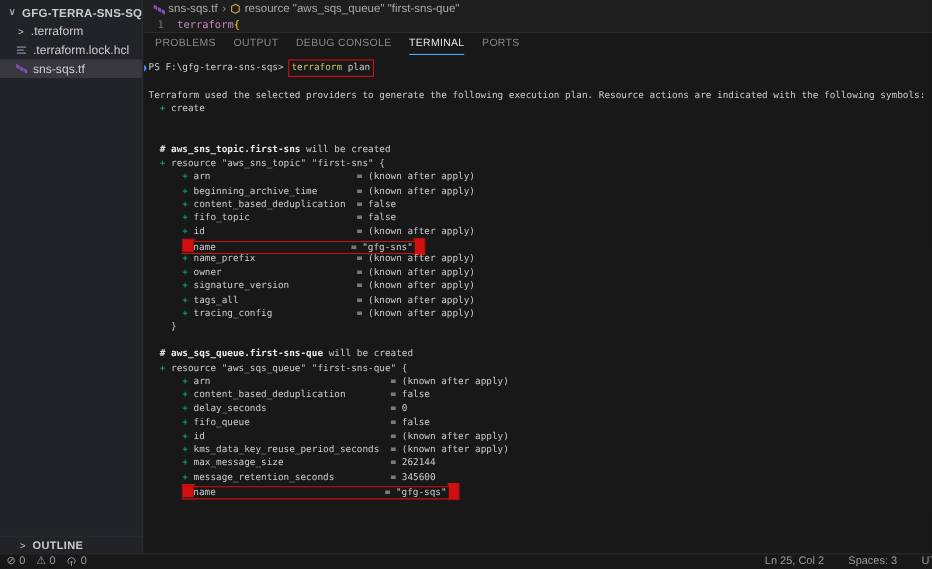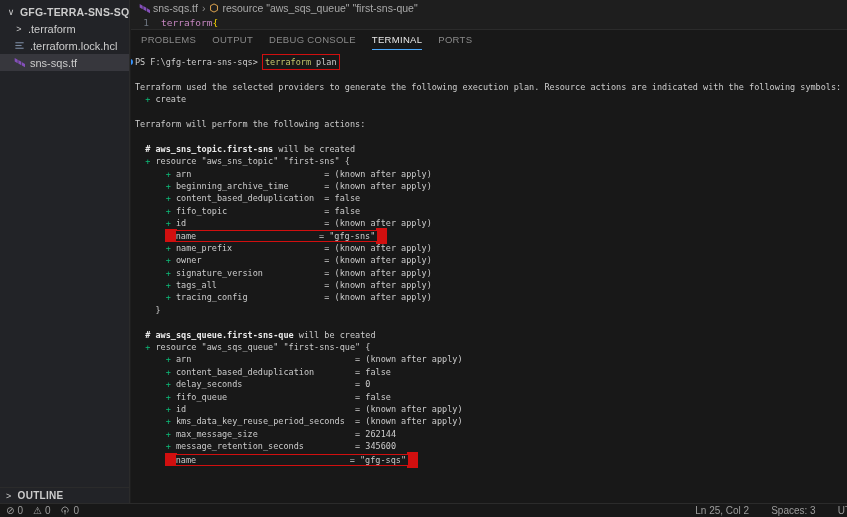"Terraform will perform the following" div.tline { html: <div><span>Terraform will perform the following actions:</span></div> -> none }
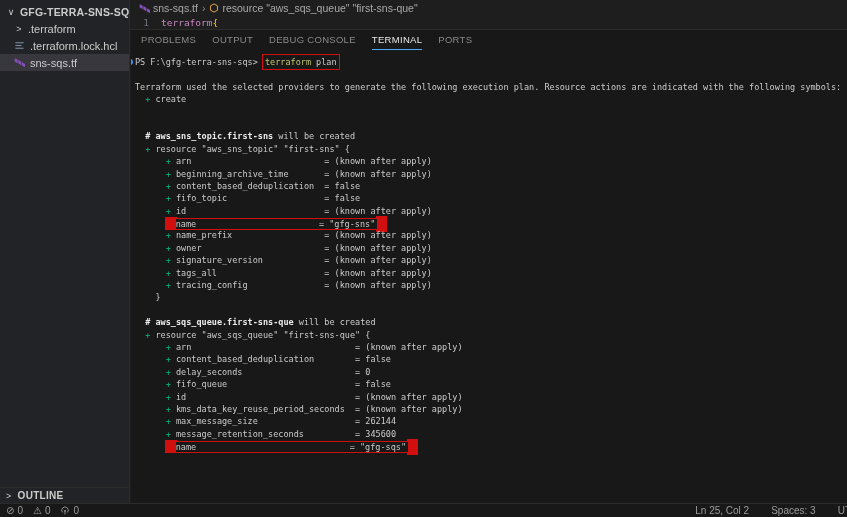"> OUTLINE" .section { padding-left: 6px -> 18px }
